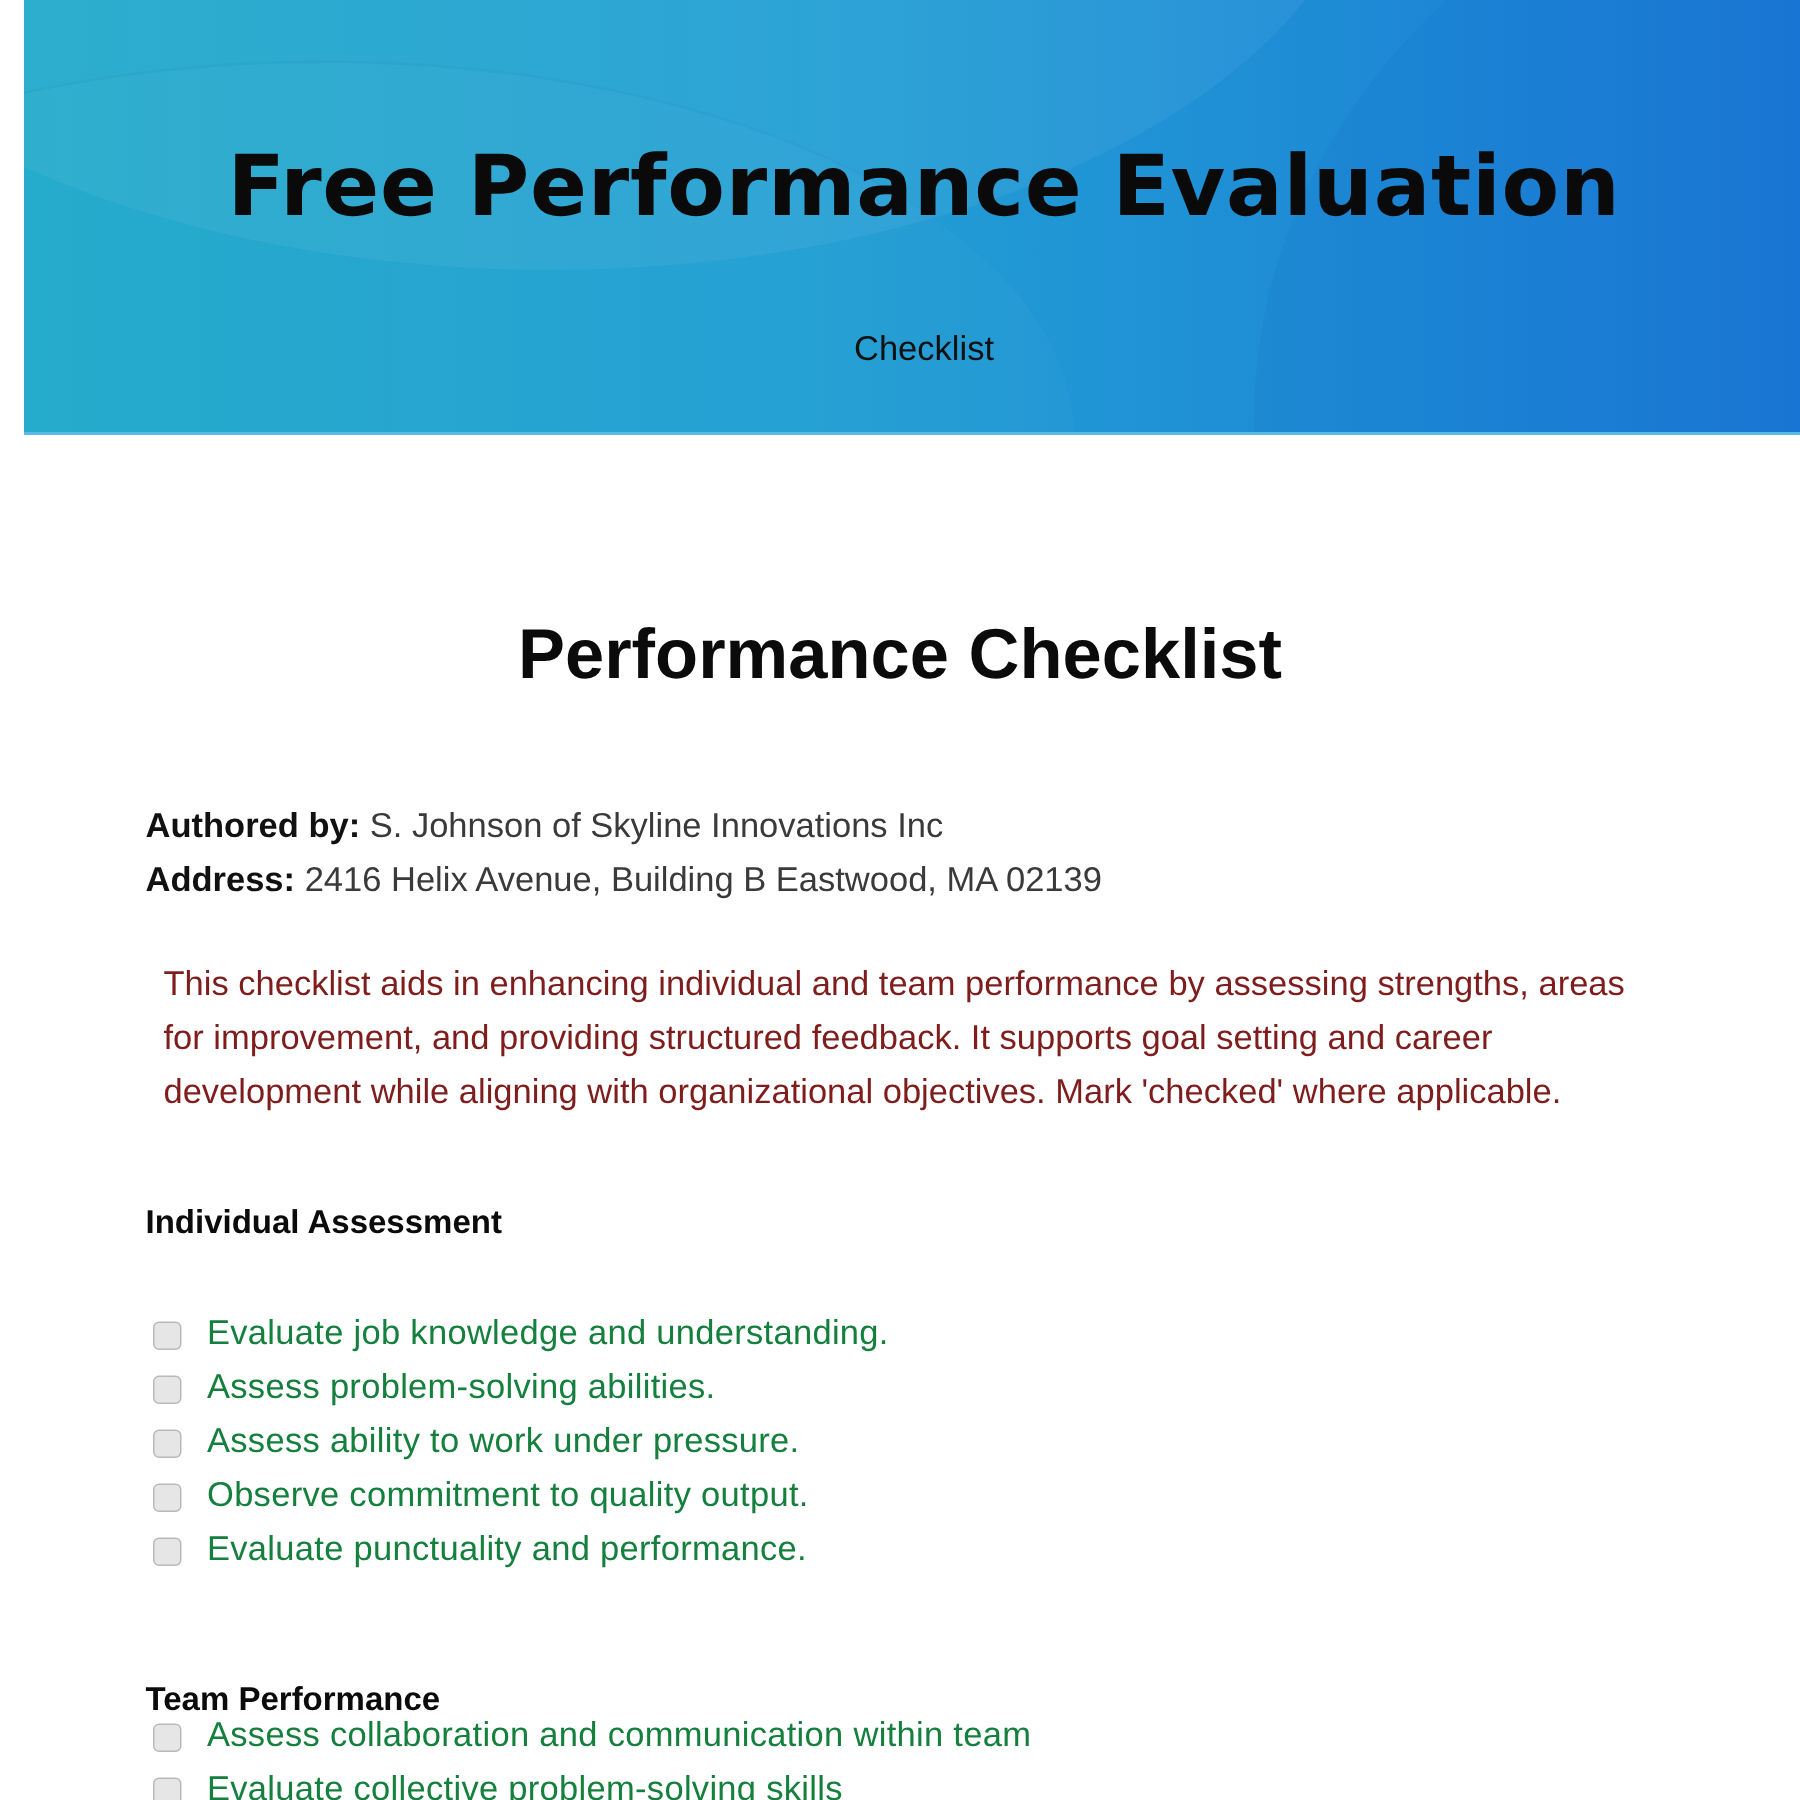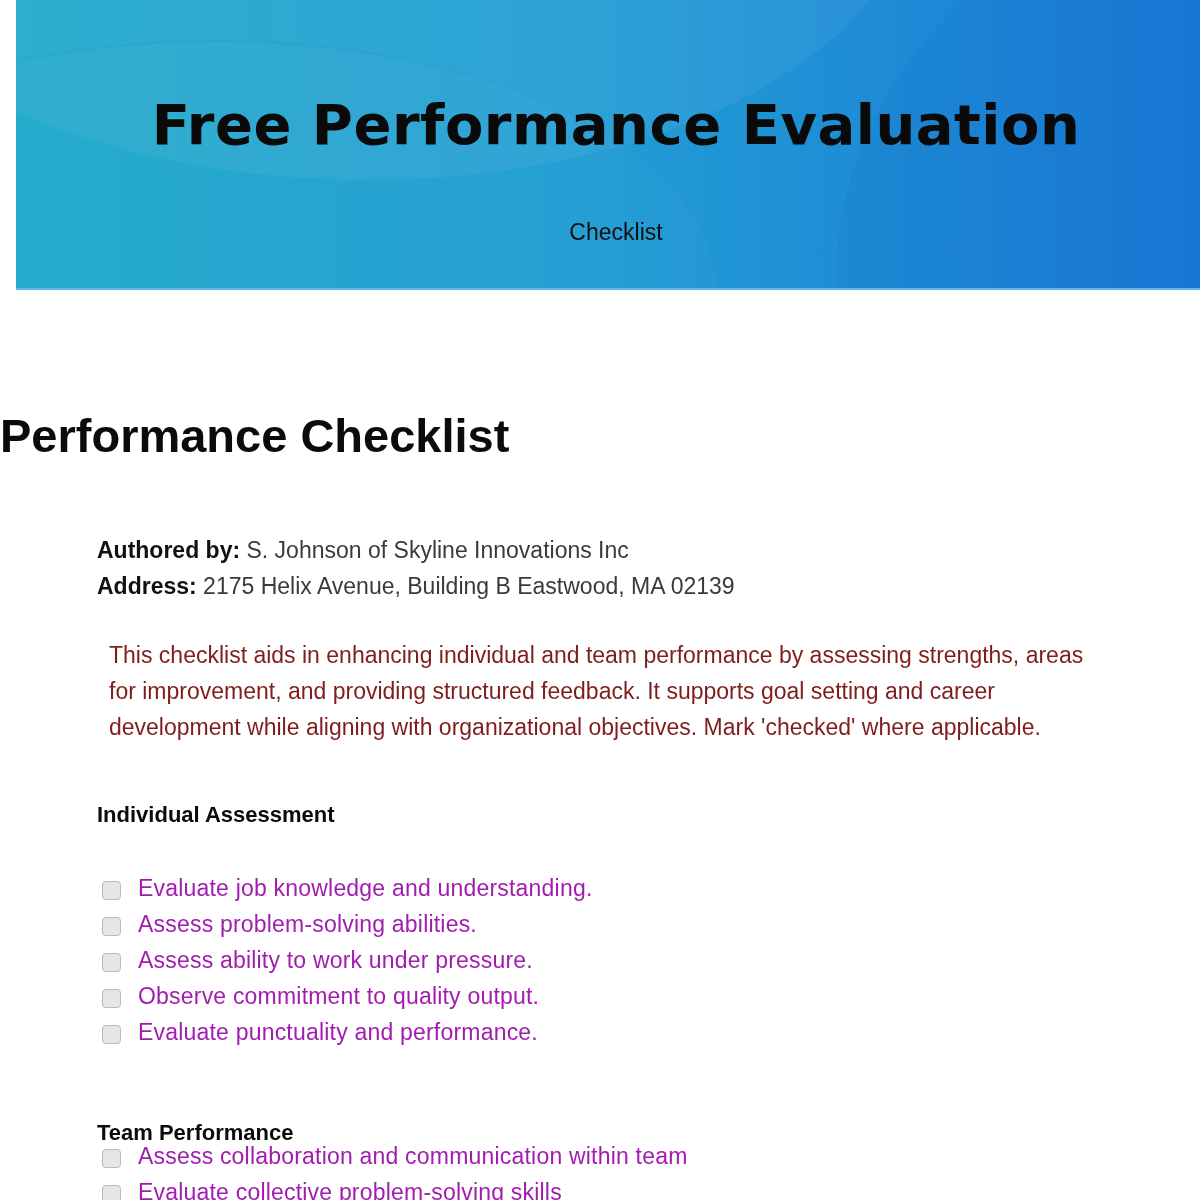"Performance Checklist" .doc-title { text-align: left -> center }
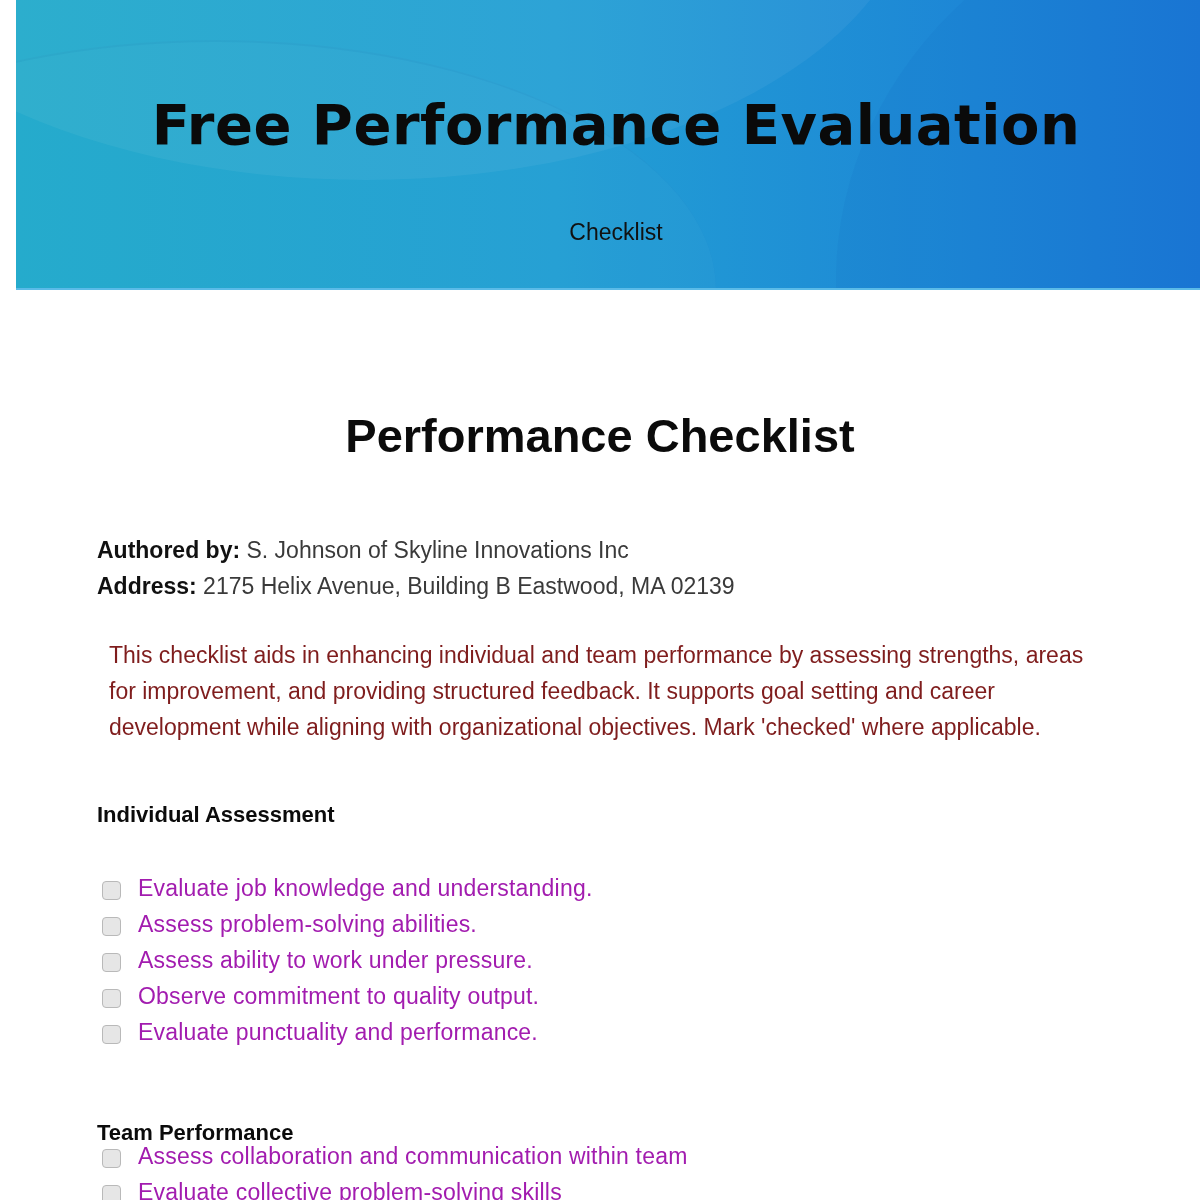"2175 Helix Avenue, Building B" span { text: 2175 -> 2416 }
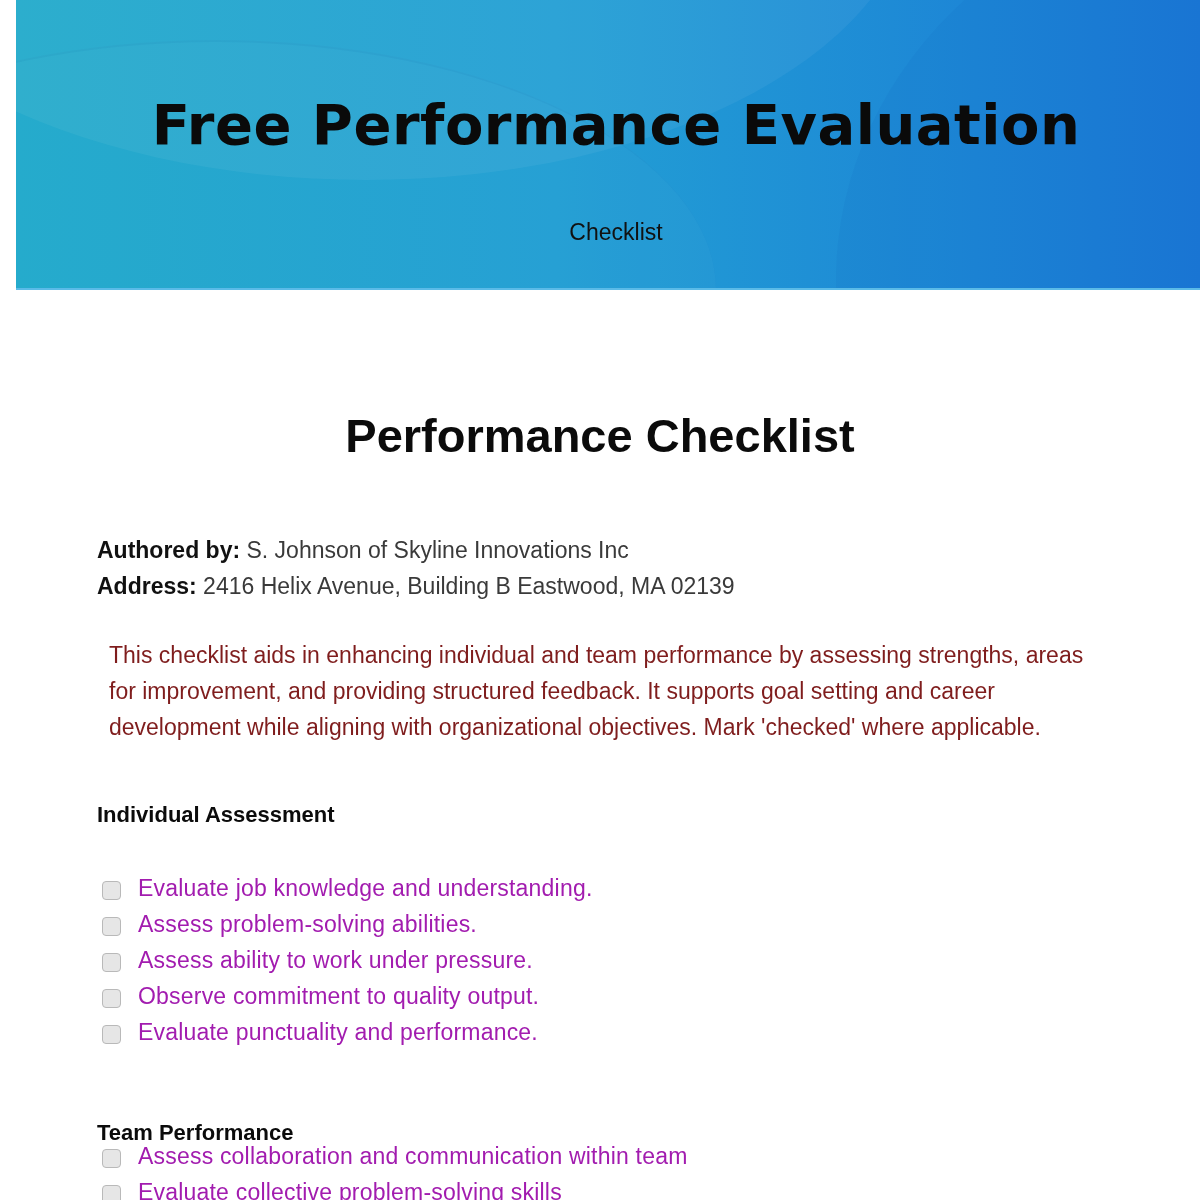"Evaluate job knowledge and" .item-text { color: #a21caf -> #15803d }
